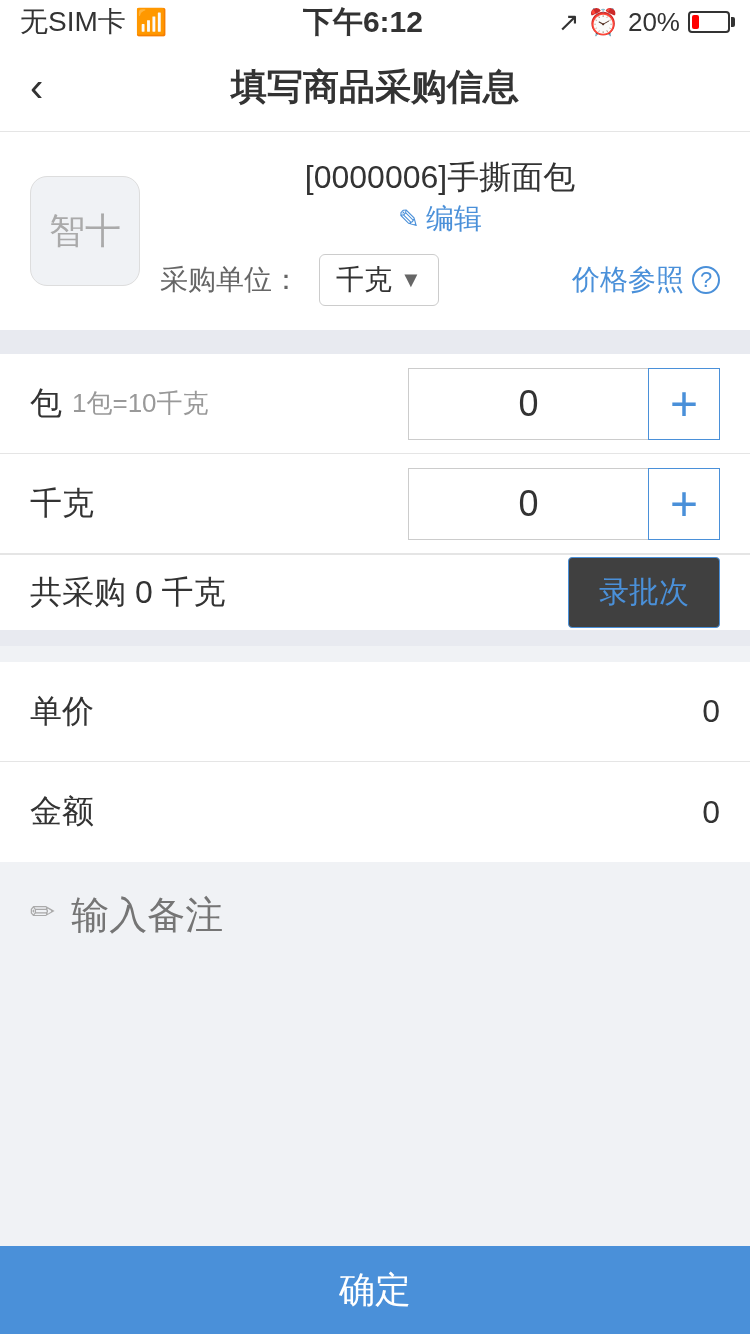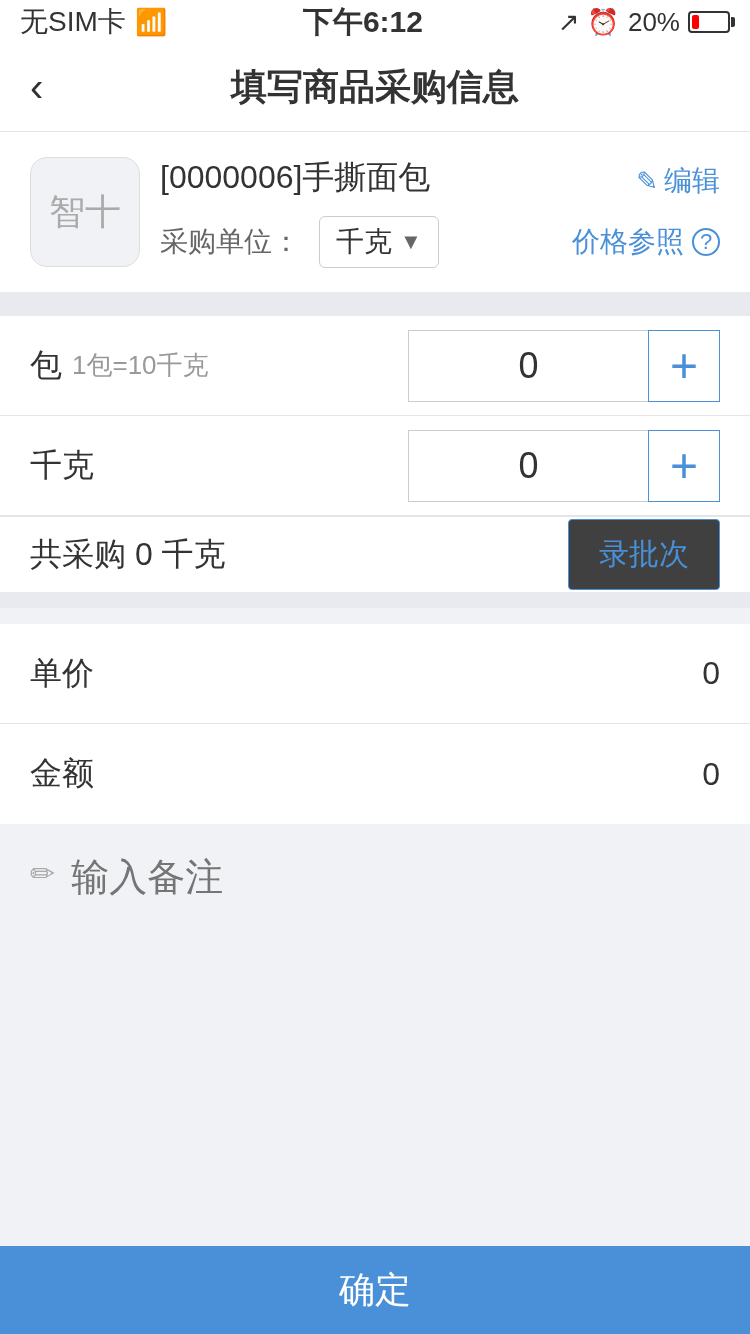"[0000006]手撕面包" .product-info-top { align-items: flex-end -> center; flex-direction: none -> column }
